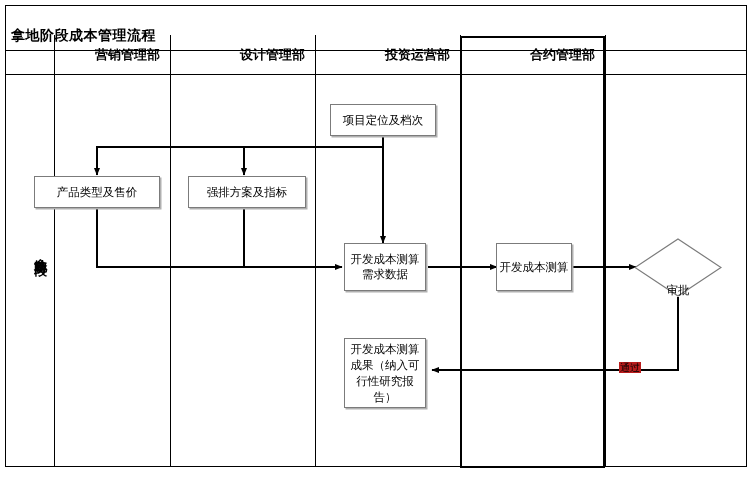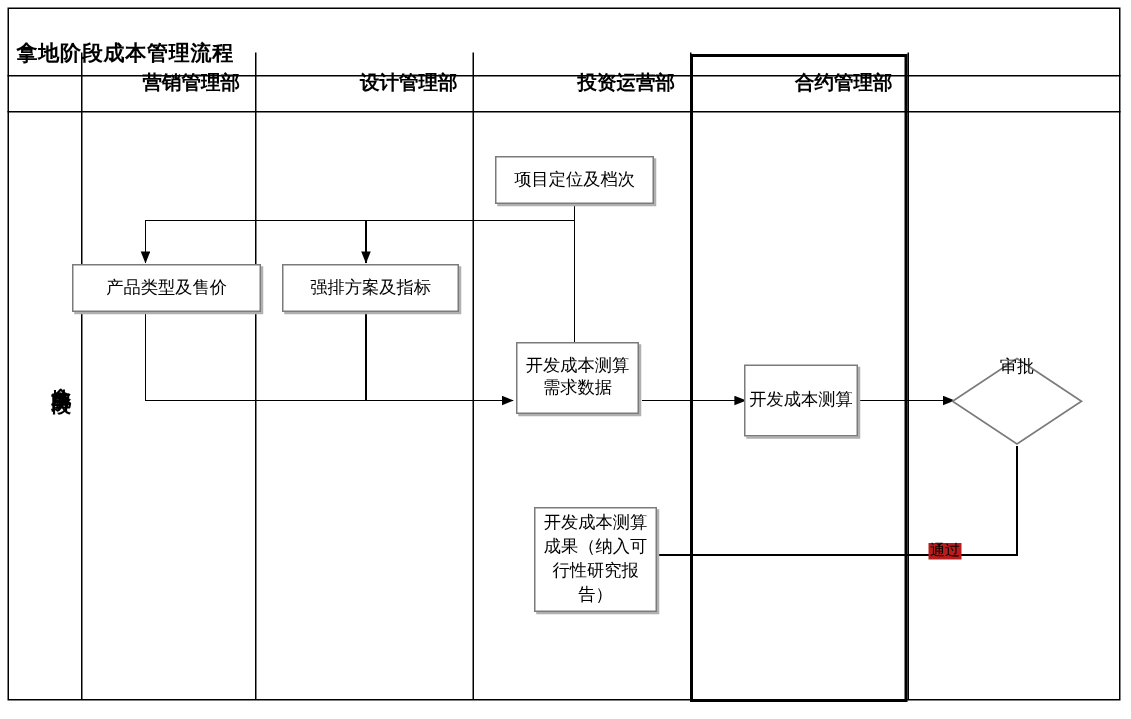"产品类型及售价" div.node { margin-left: 14px -> none }
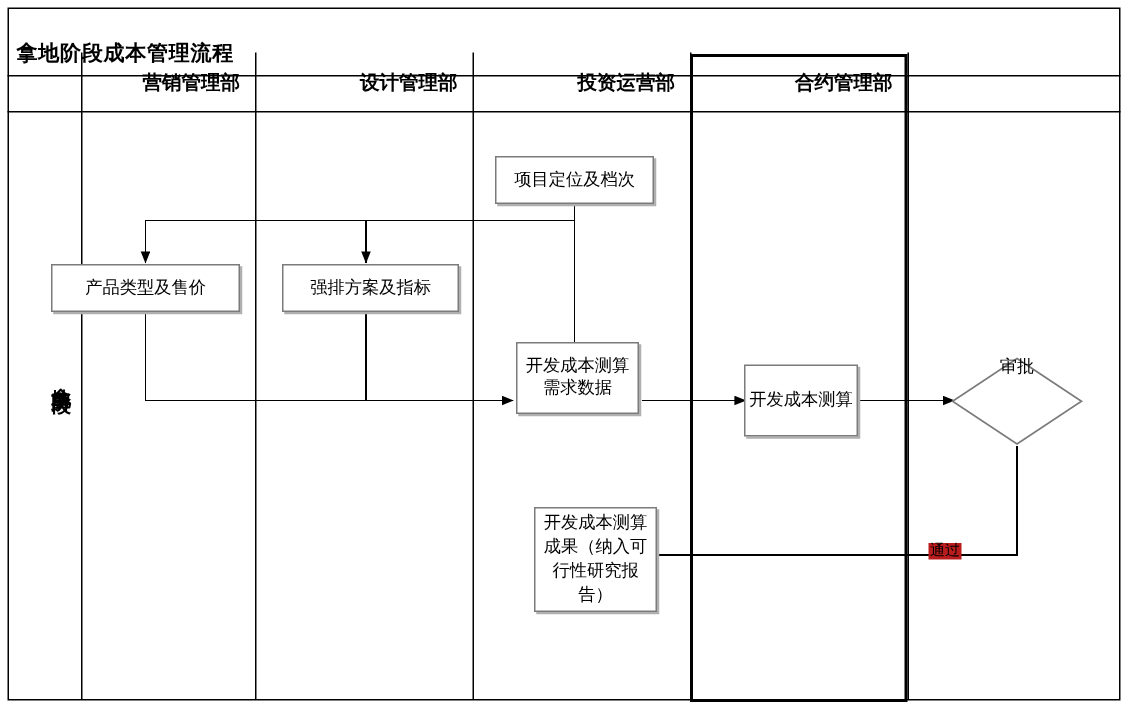"开发成本测算需求数据" div.node { top: 228px -> 243px }
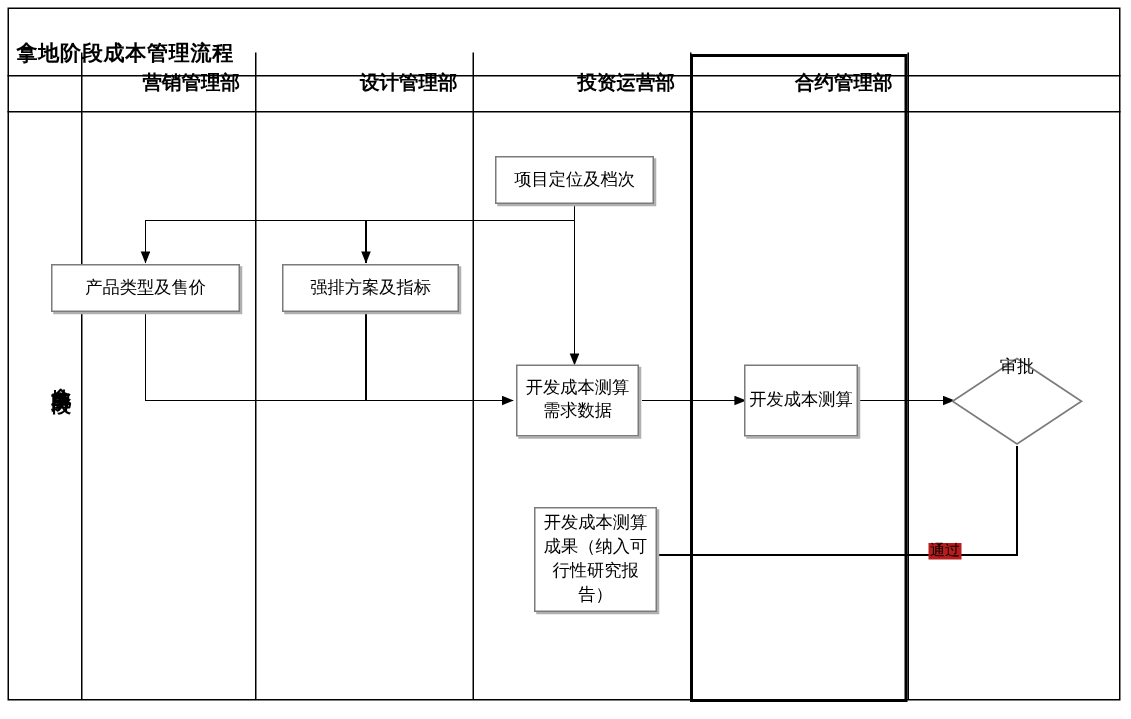"审批" .diamond-wrap { align-items: flex-start -> flex-end }
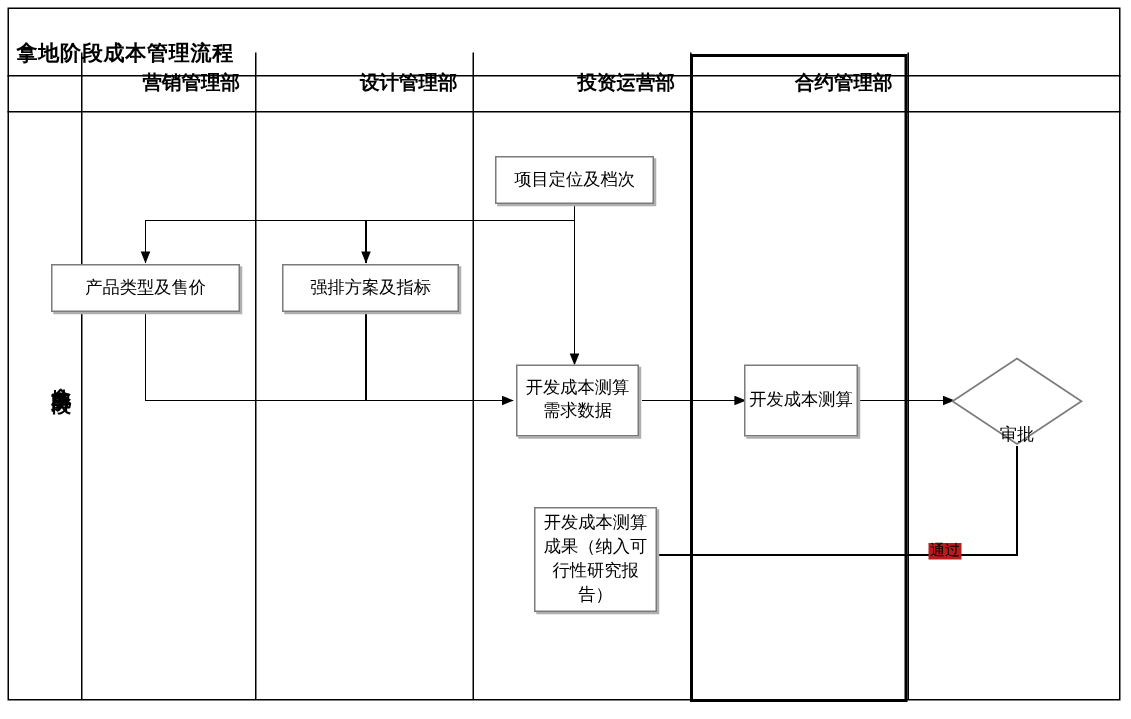"开发成本测算成果（纳入可行性研究报告）" div.node { left: 356px -> 344px }
